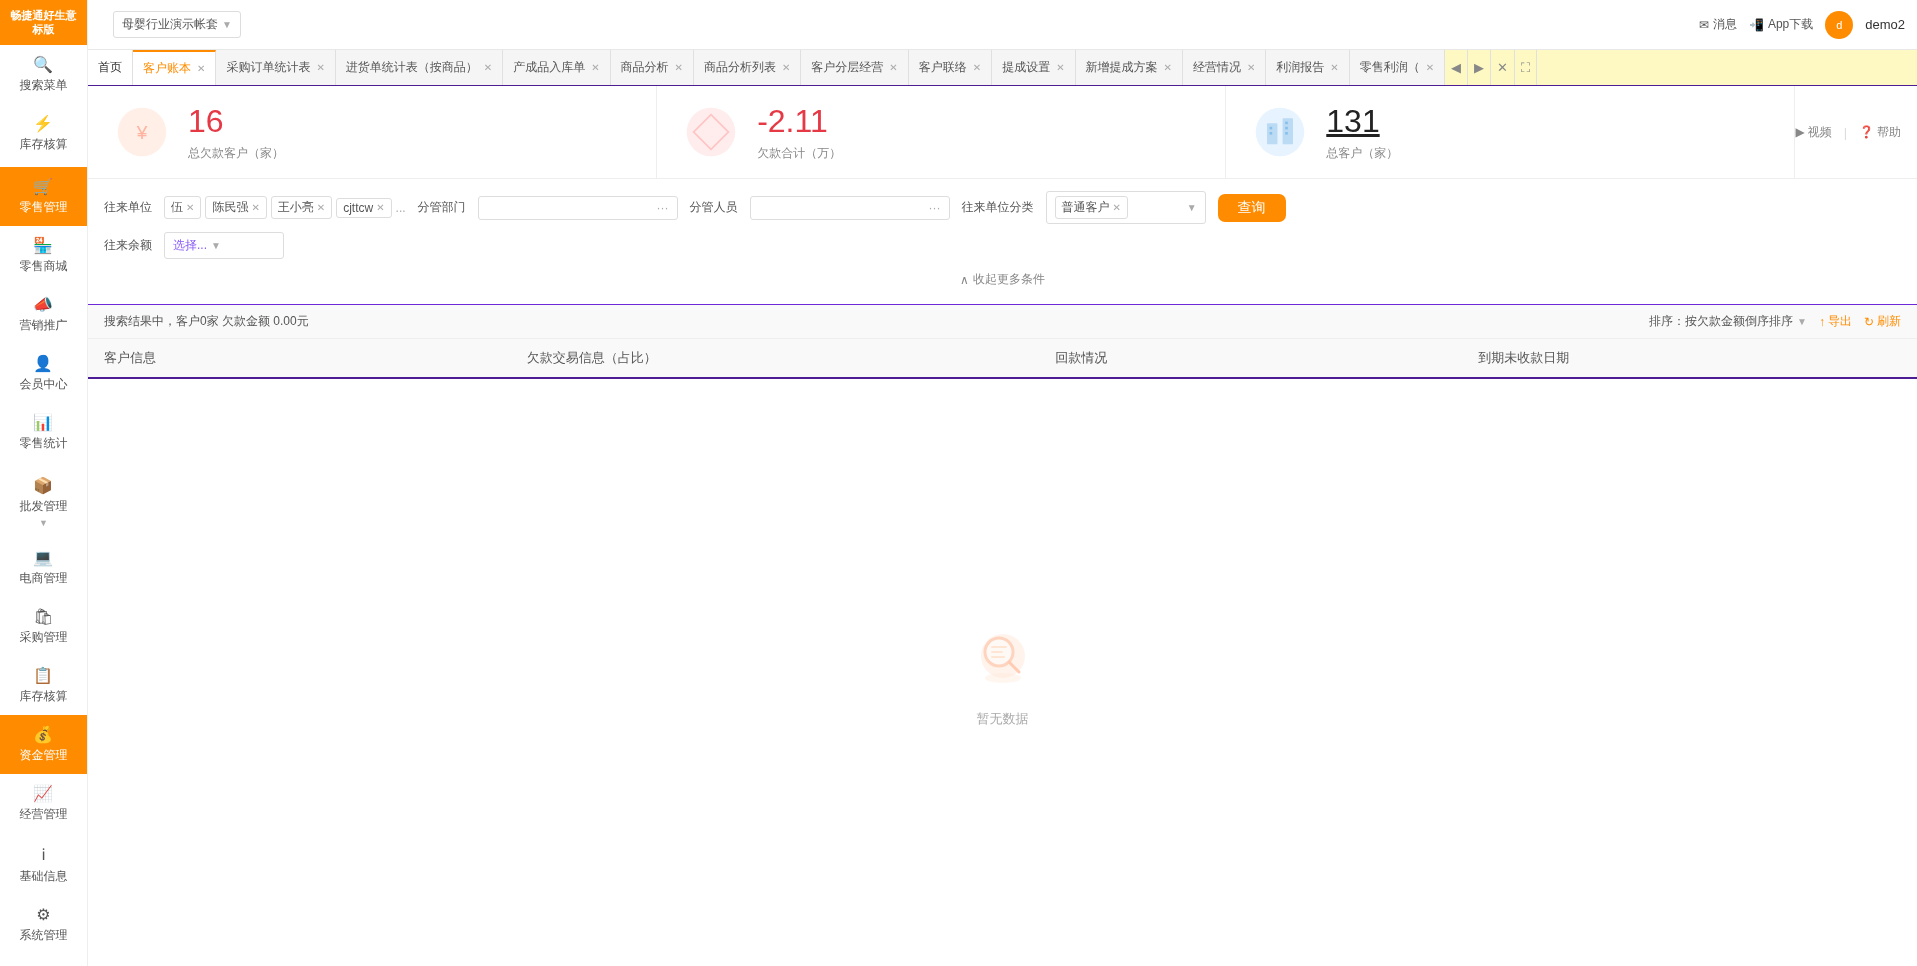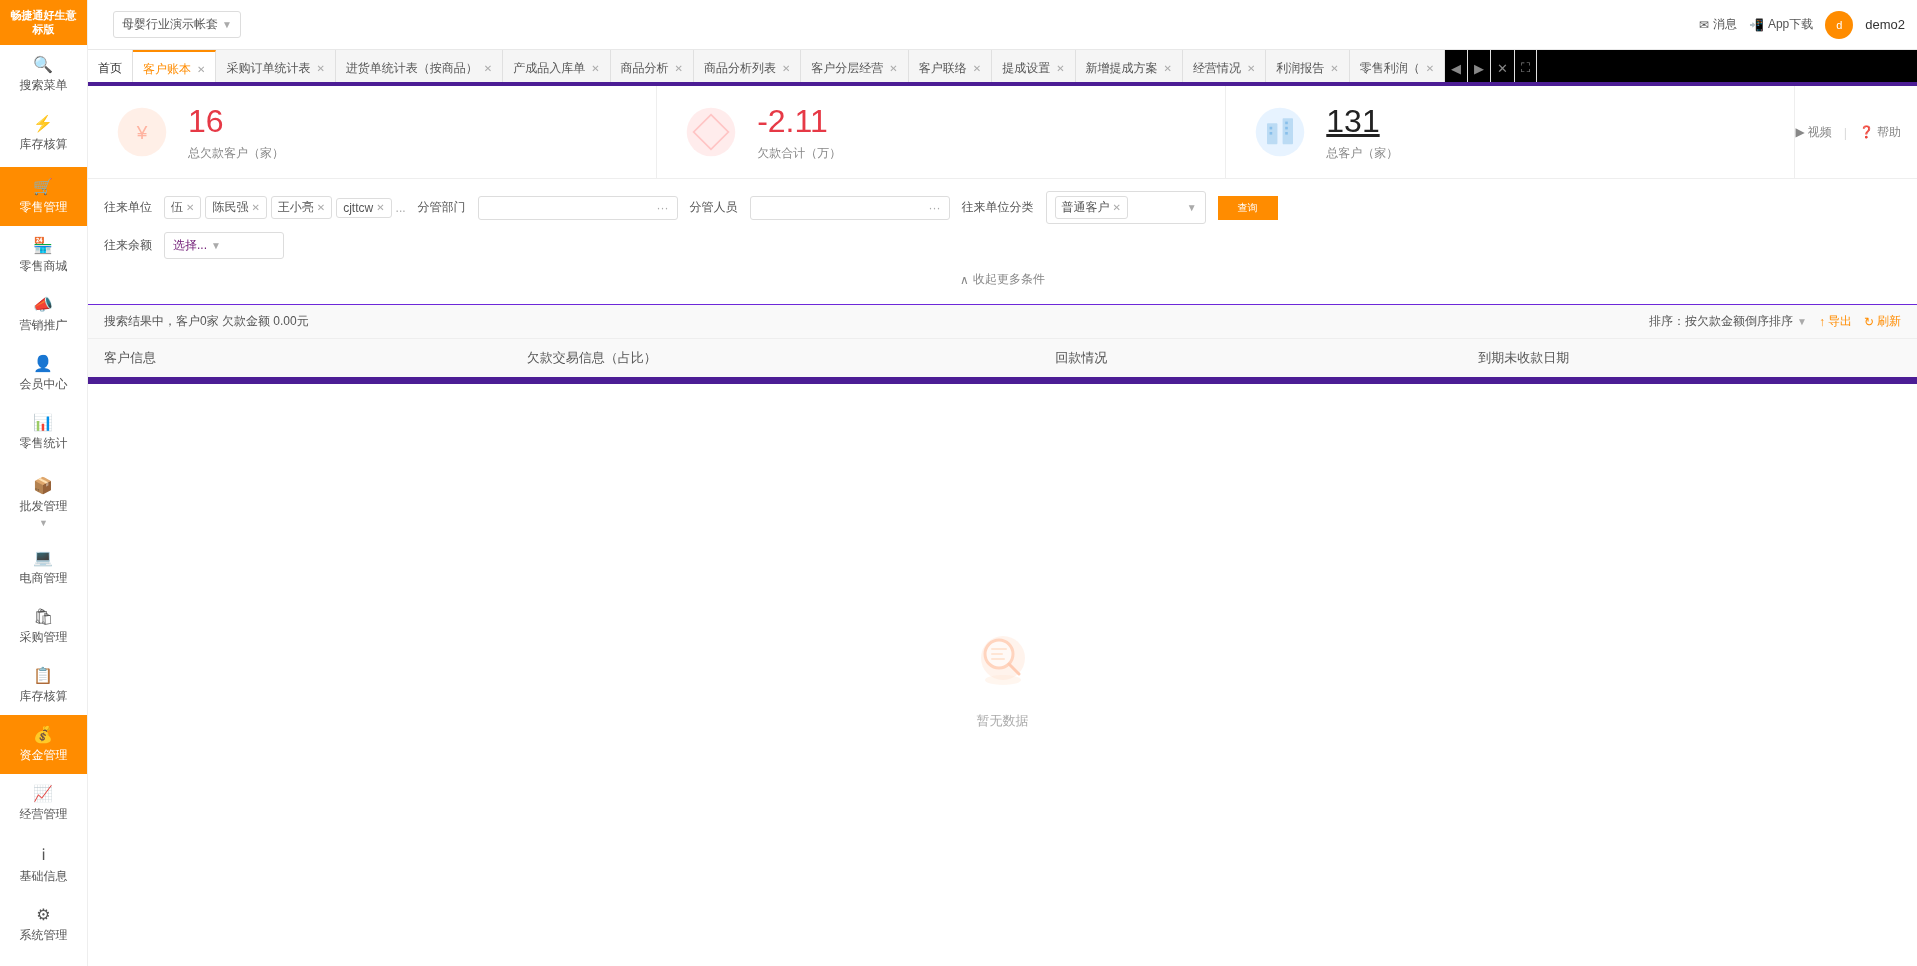"首页" .tabbar { align-items: none -> center; background: #000000 -> #fef9c3; border-bottom: 4px solid #4c1d95 -> 1px solid #4c1d95 }
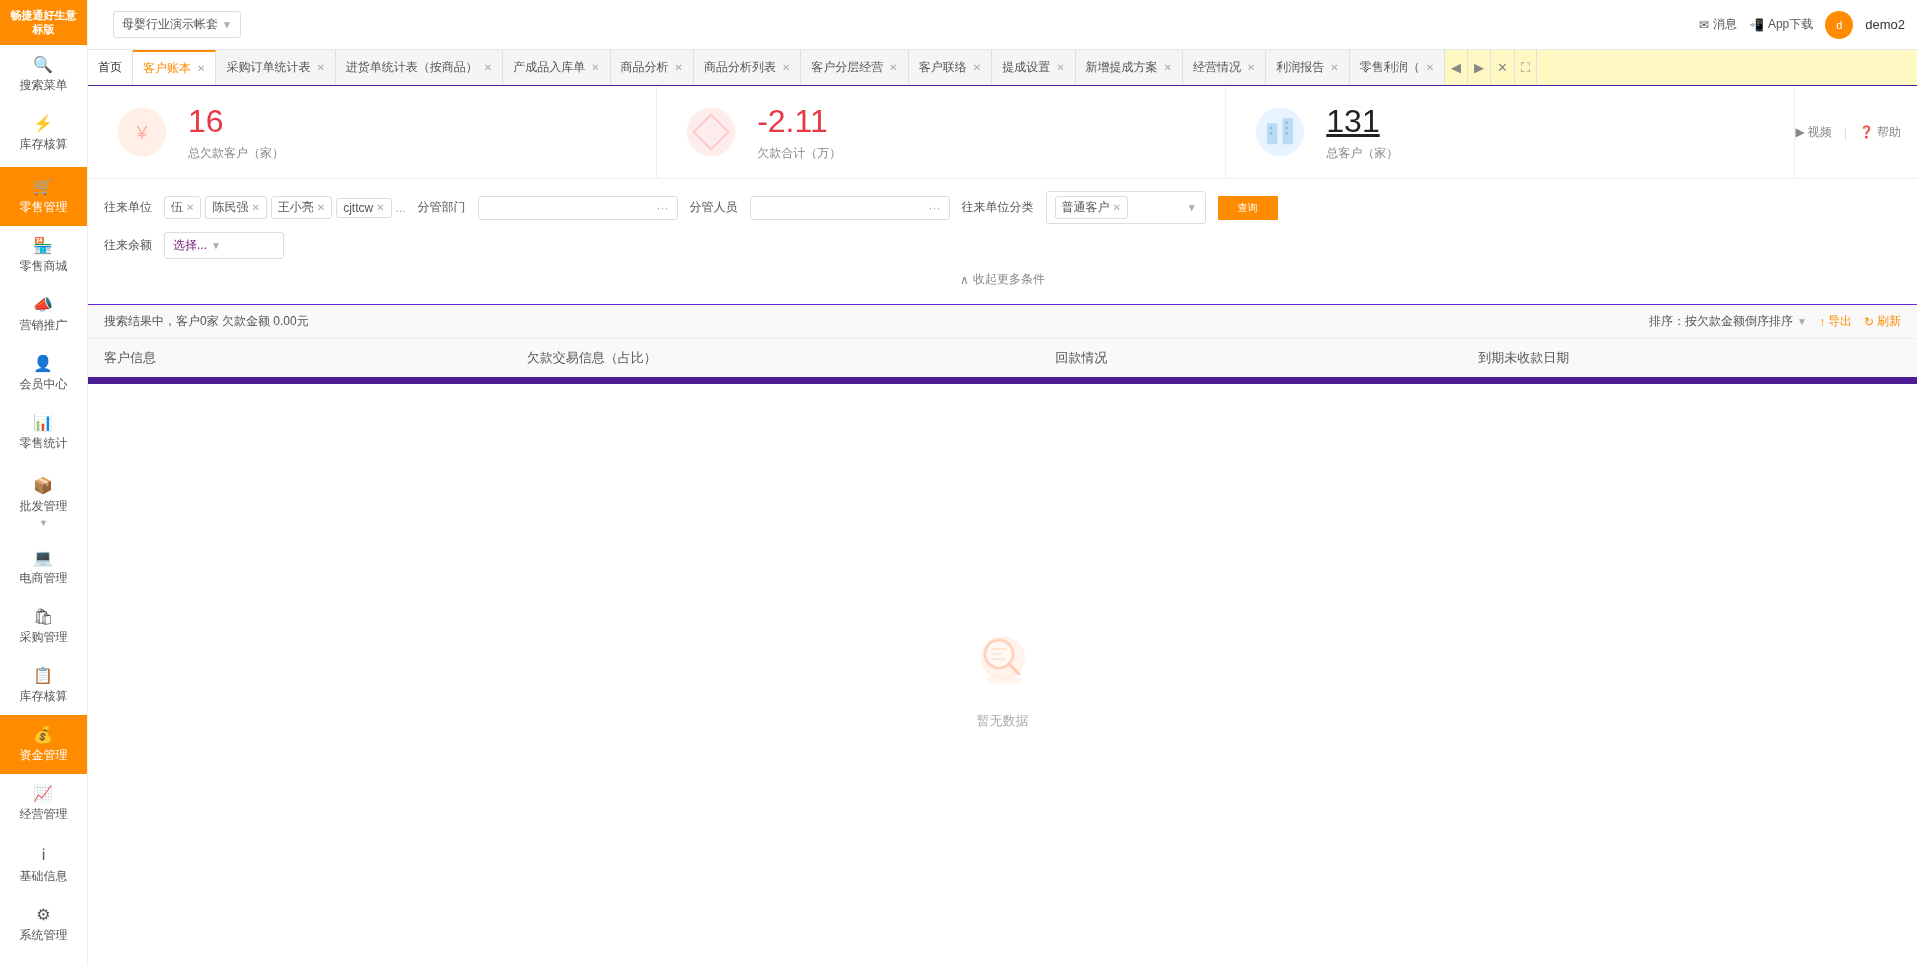"查询" .query-btn { border-radius: 0 -> 7px; font-size: 10px -> 14px }
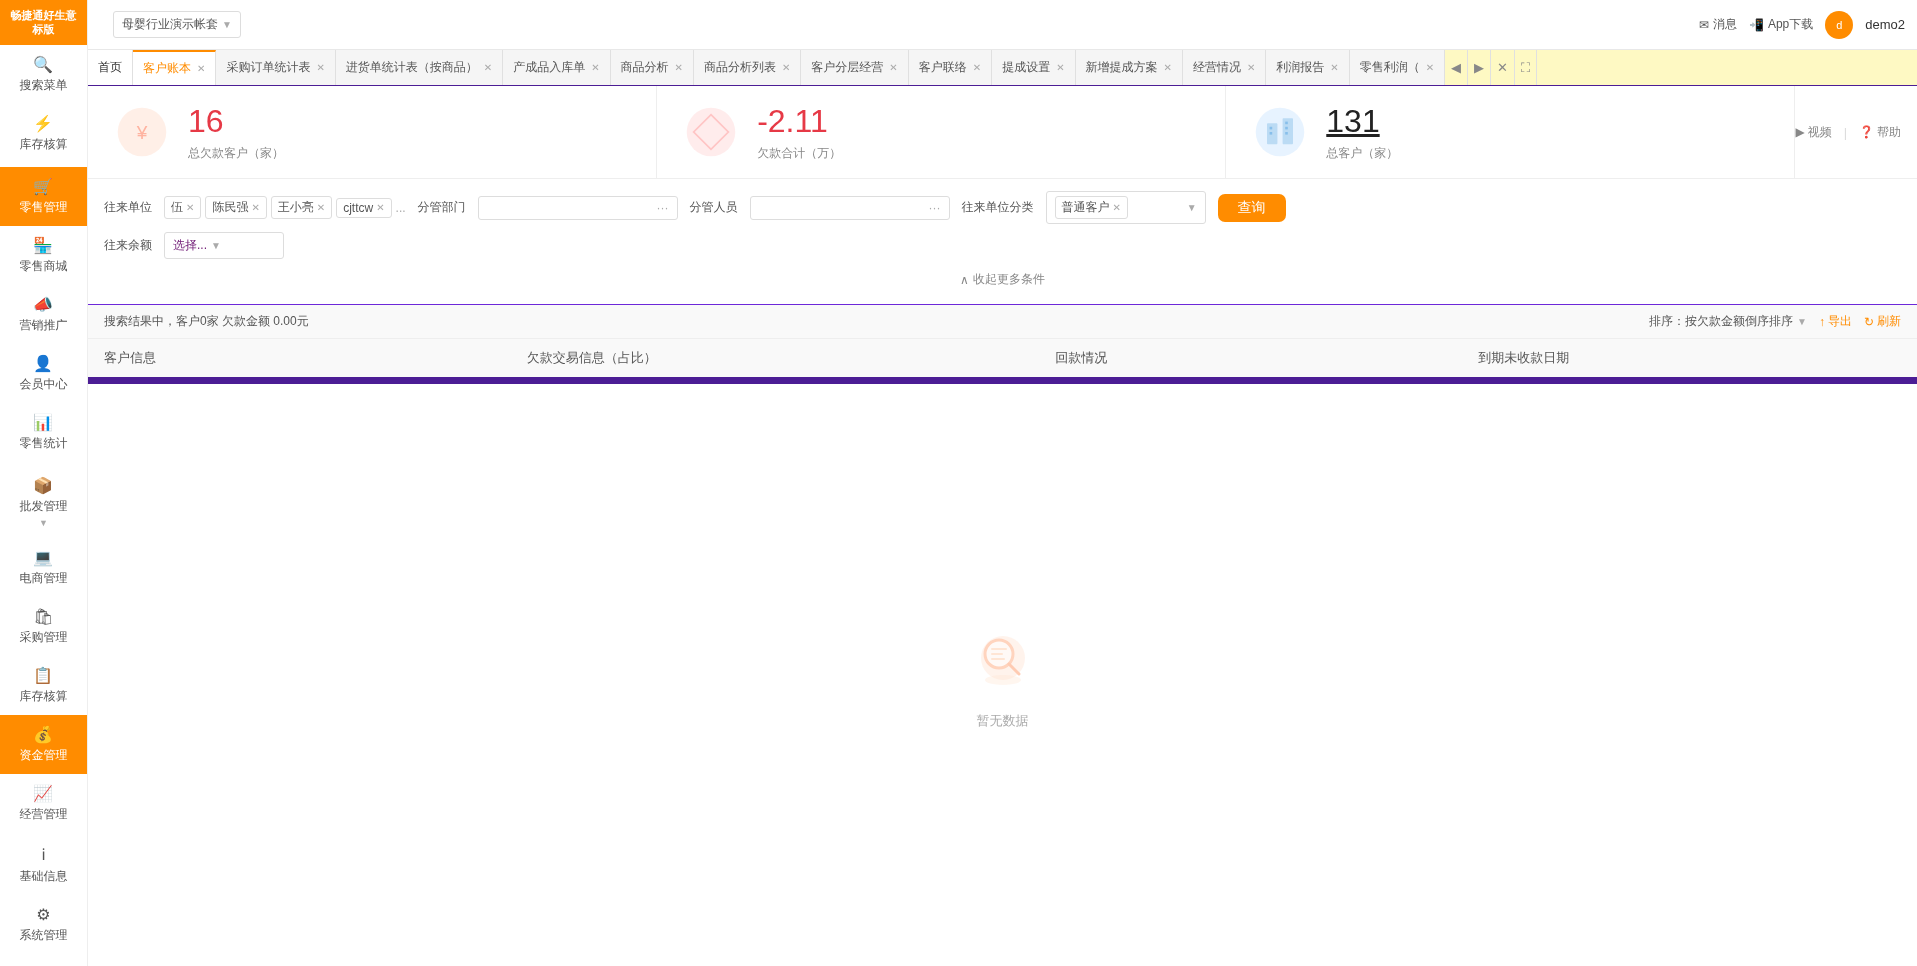"选择..." span { color: #701a75 -> #8b5cf6 }
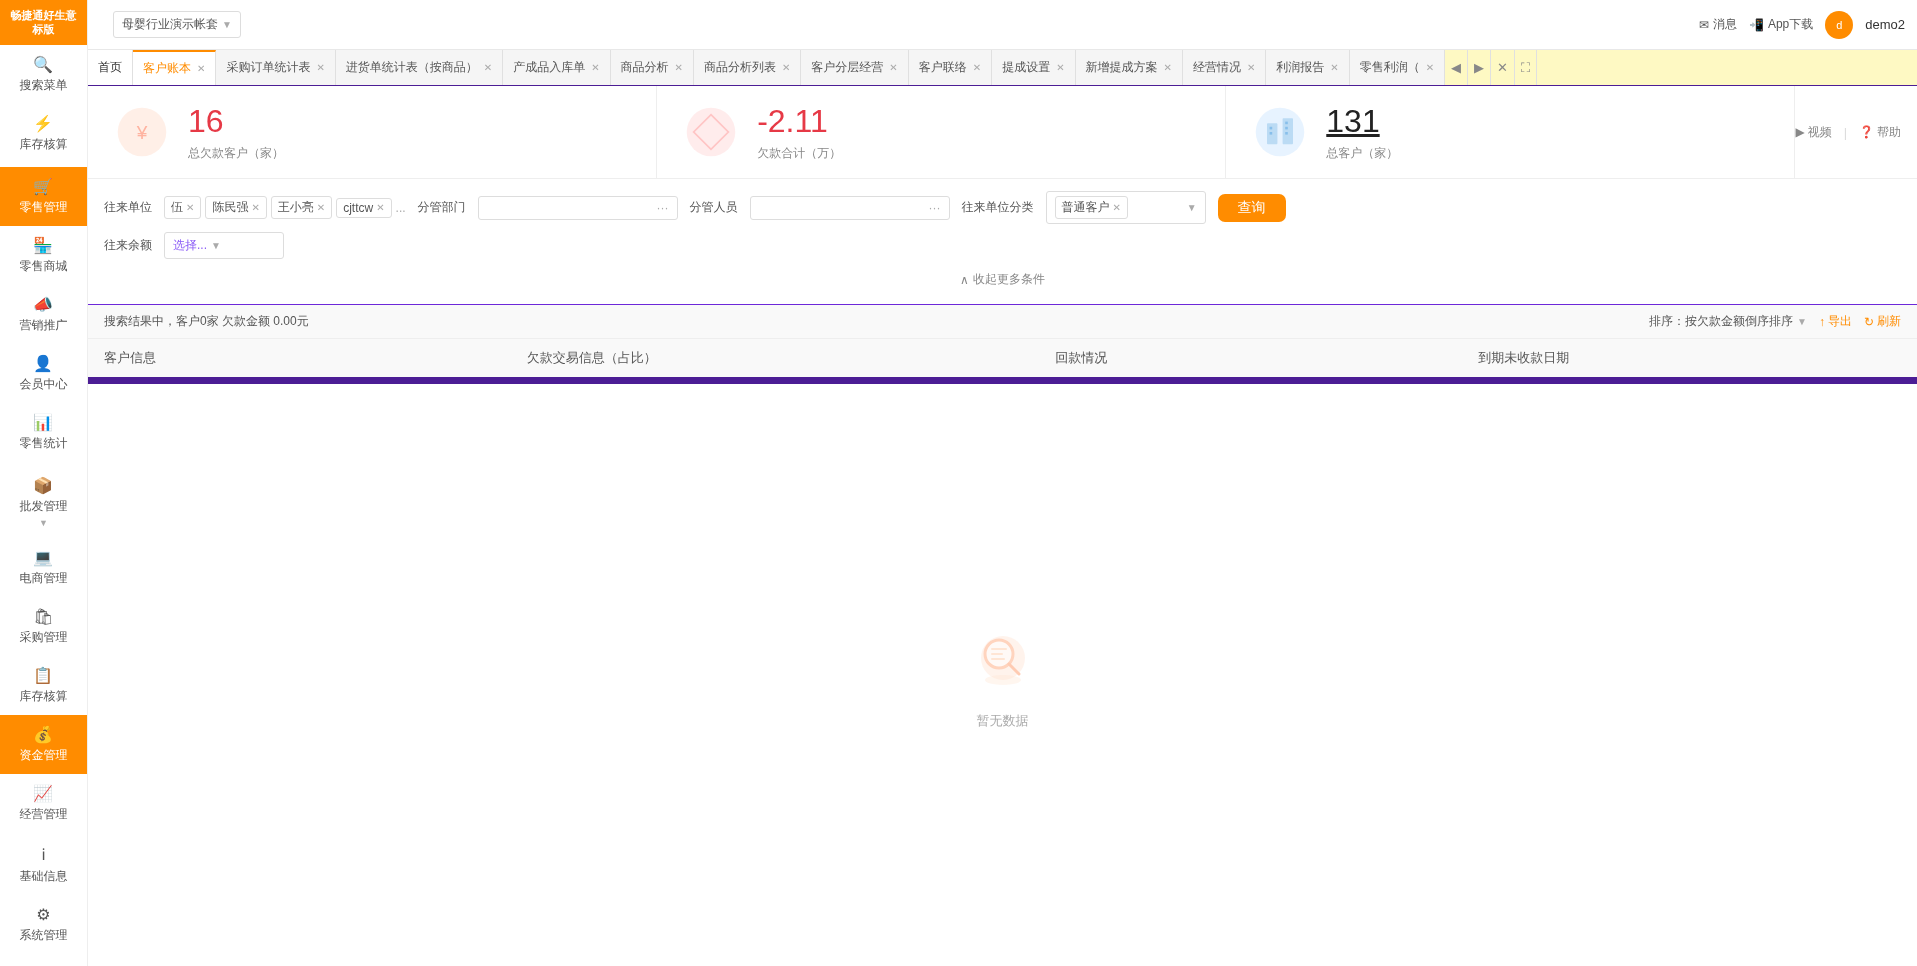"客户信息" .table-header { border-bottom: 7px solid #4c1d95 -> 2px solid #4c1d95 }
